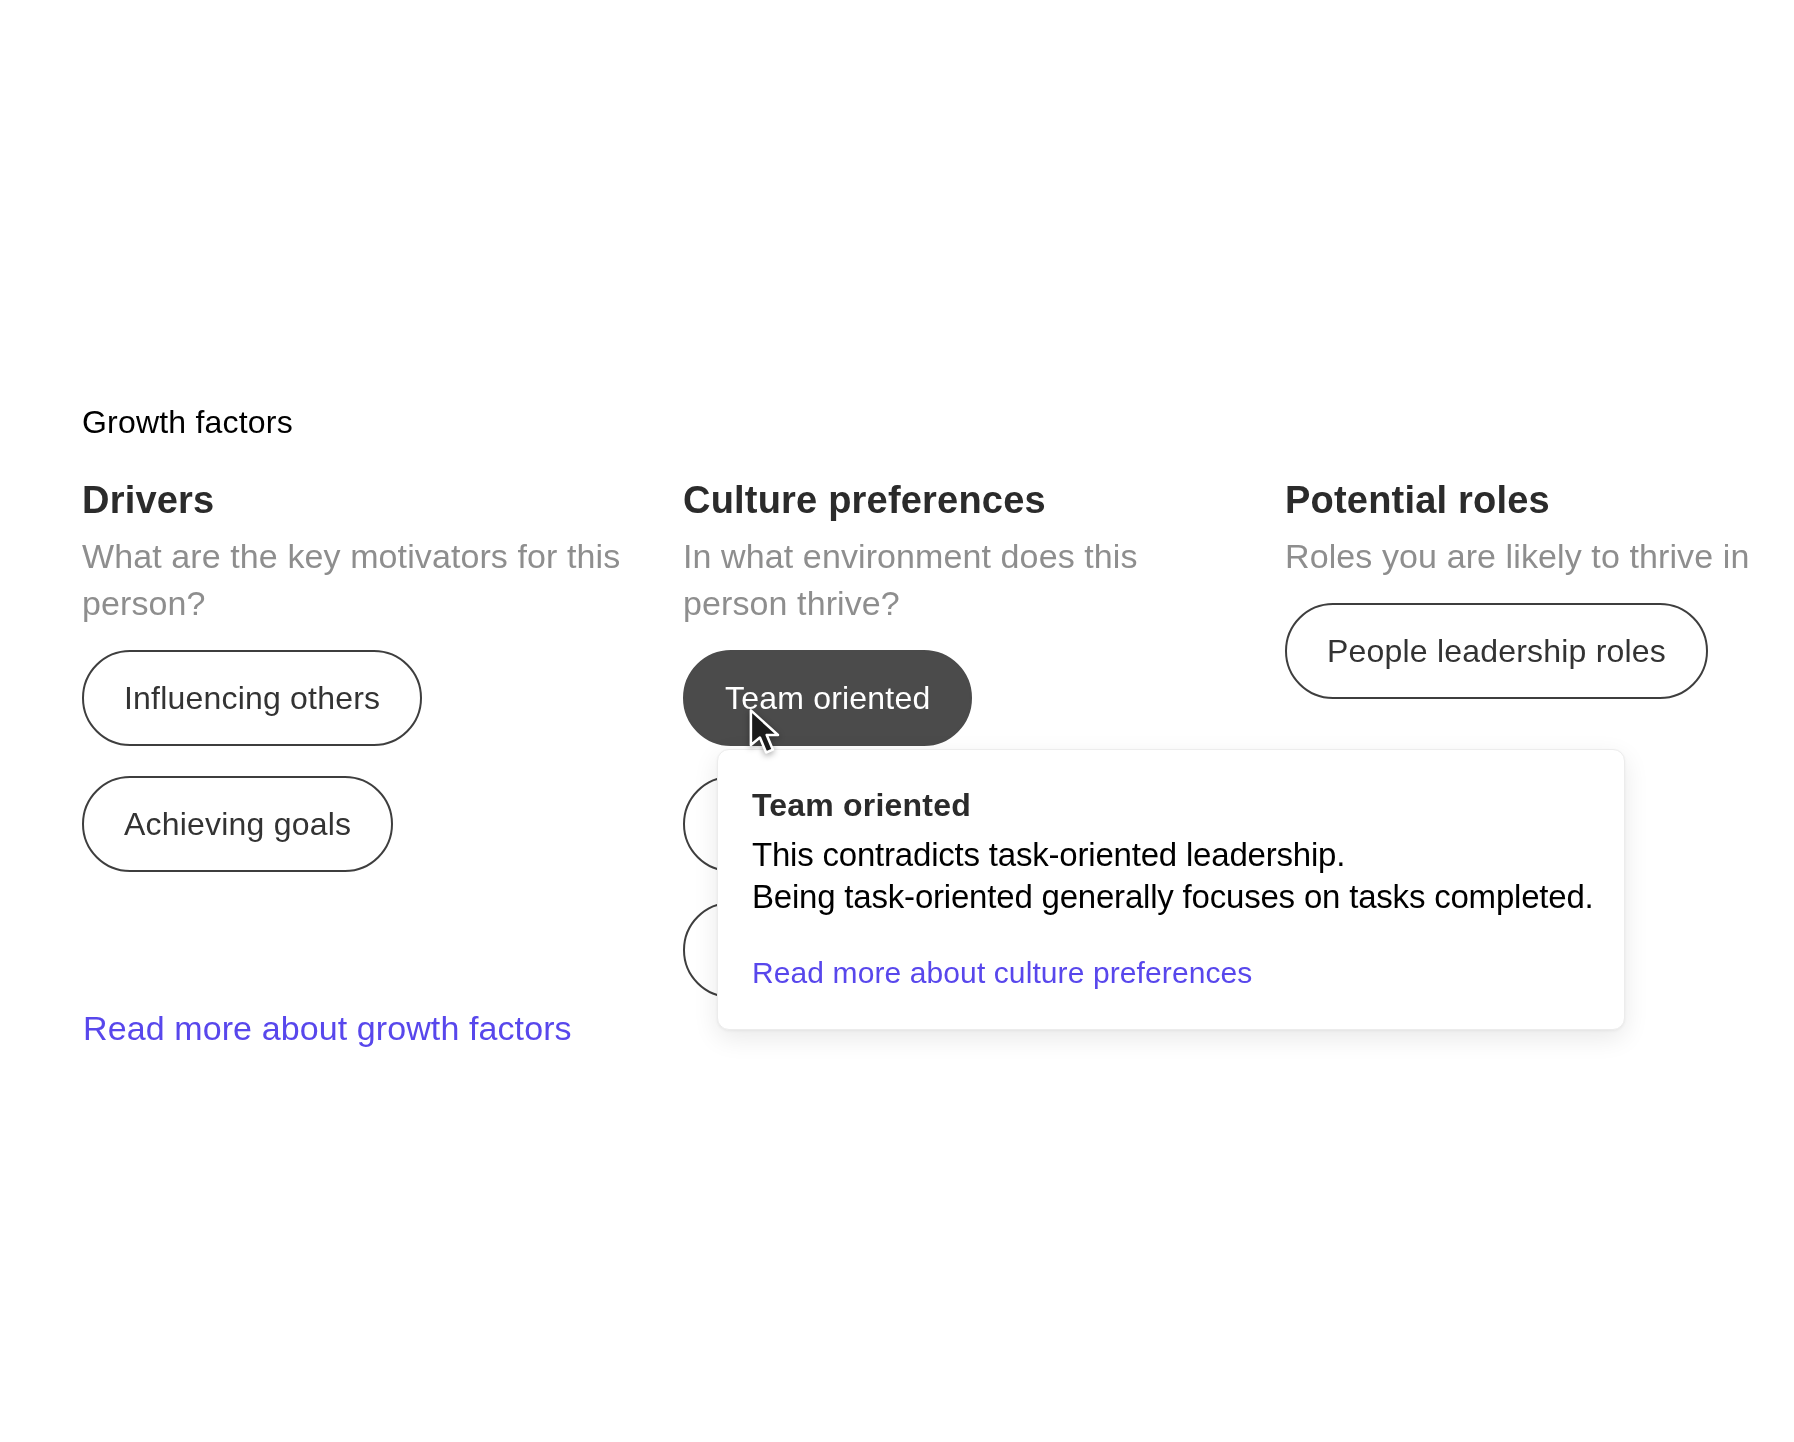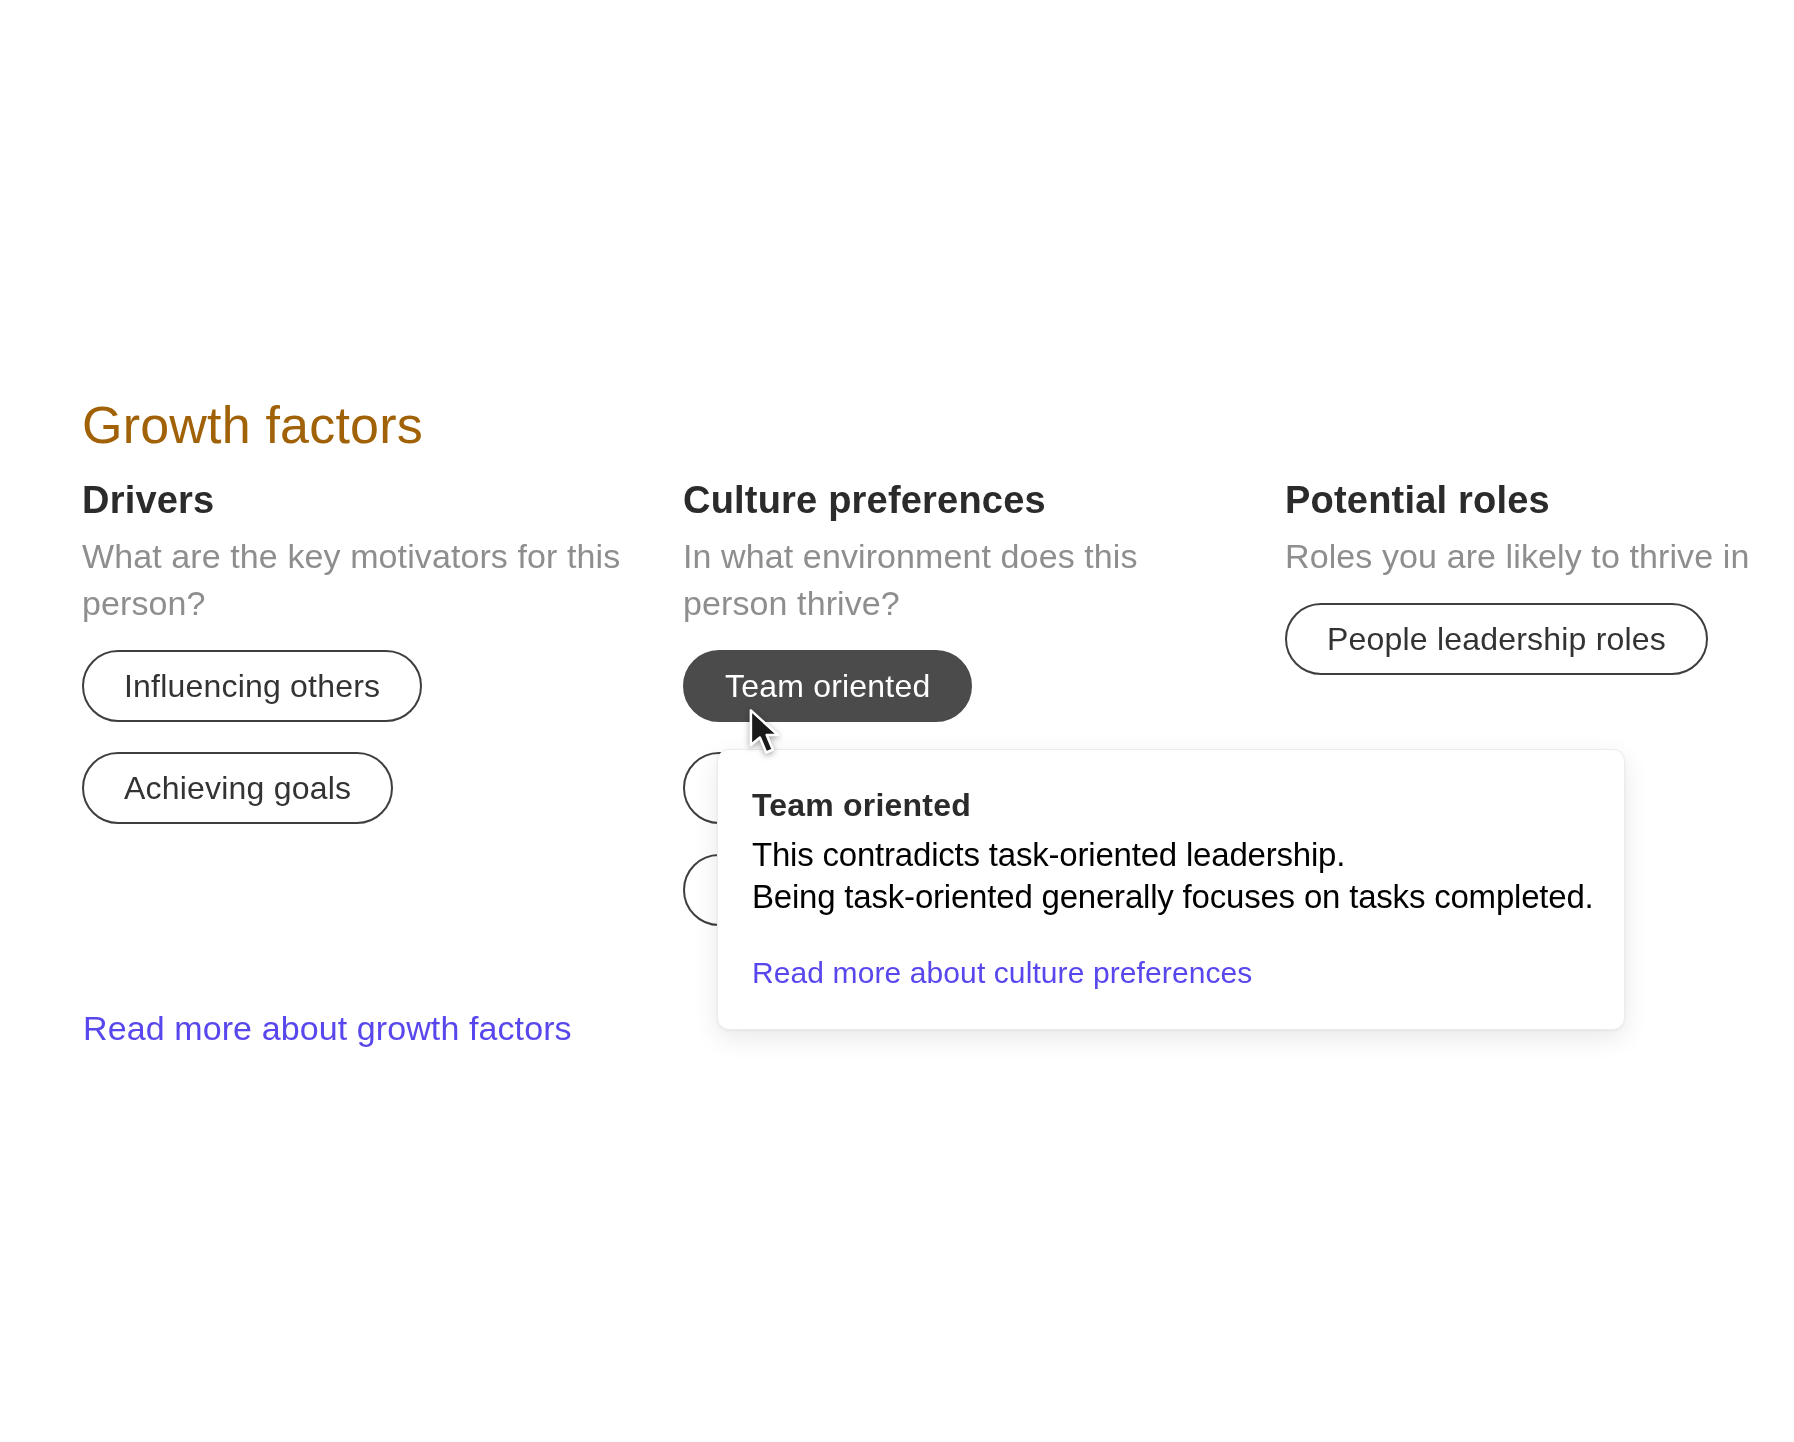"Growth factors" .page-title { color: #a16207 -> #000000; font-size: 52px -> 32px; top: 395px -> 404px }
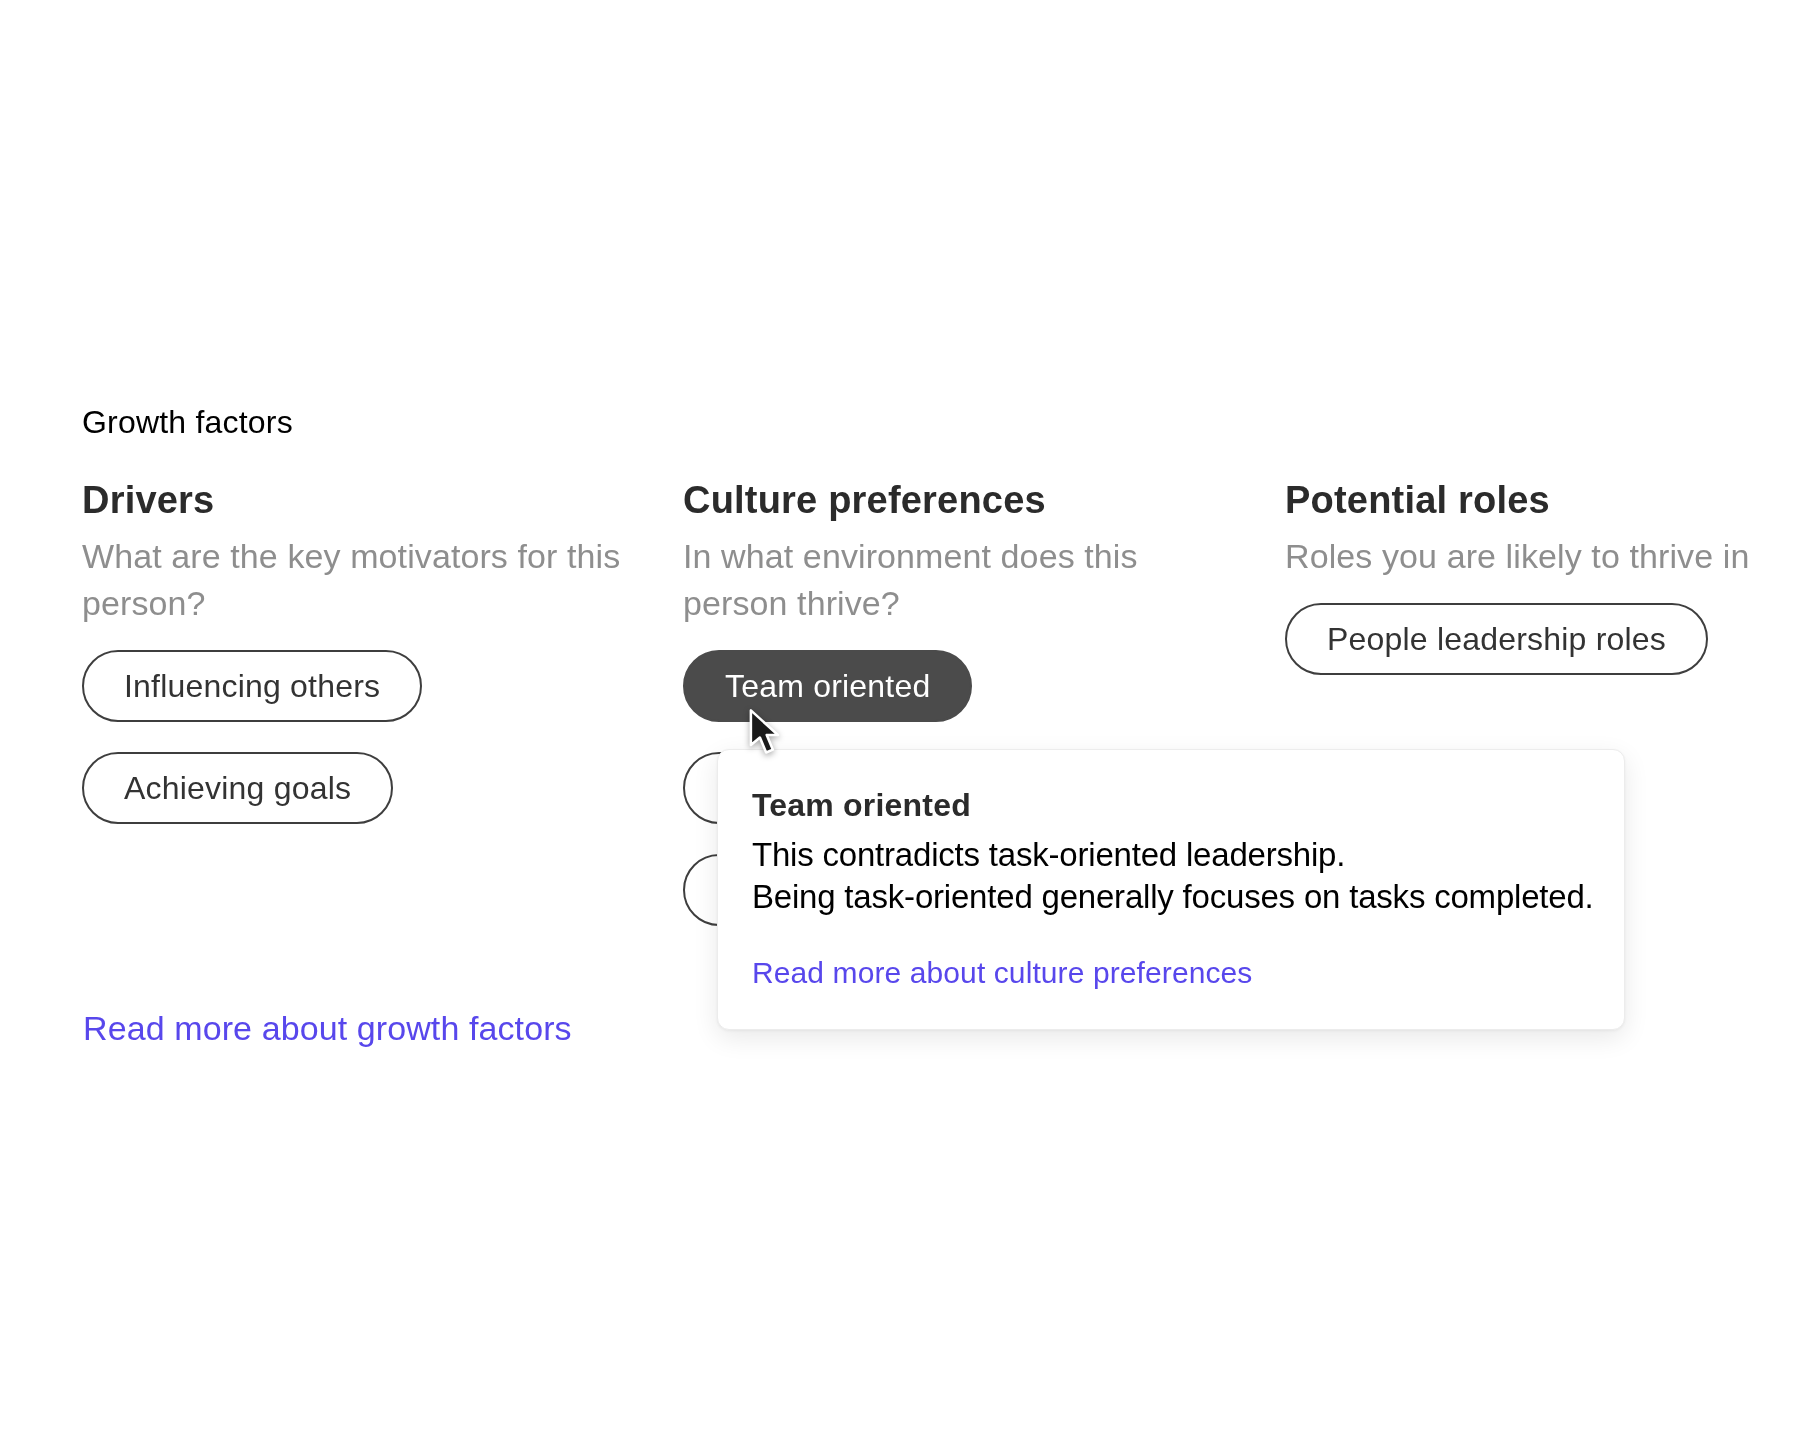"People leadership roles" .pill { height: 72px -> 96px }
